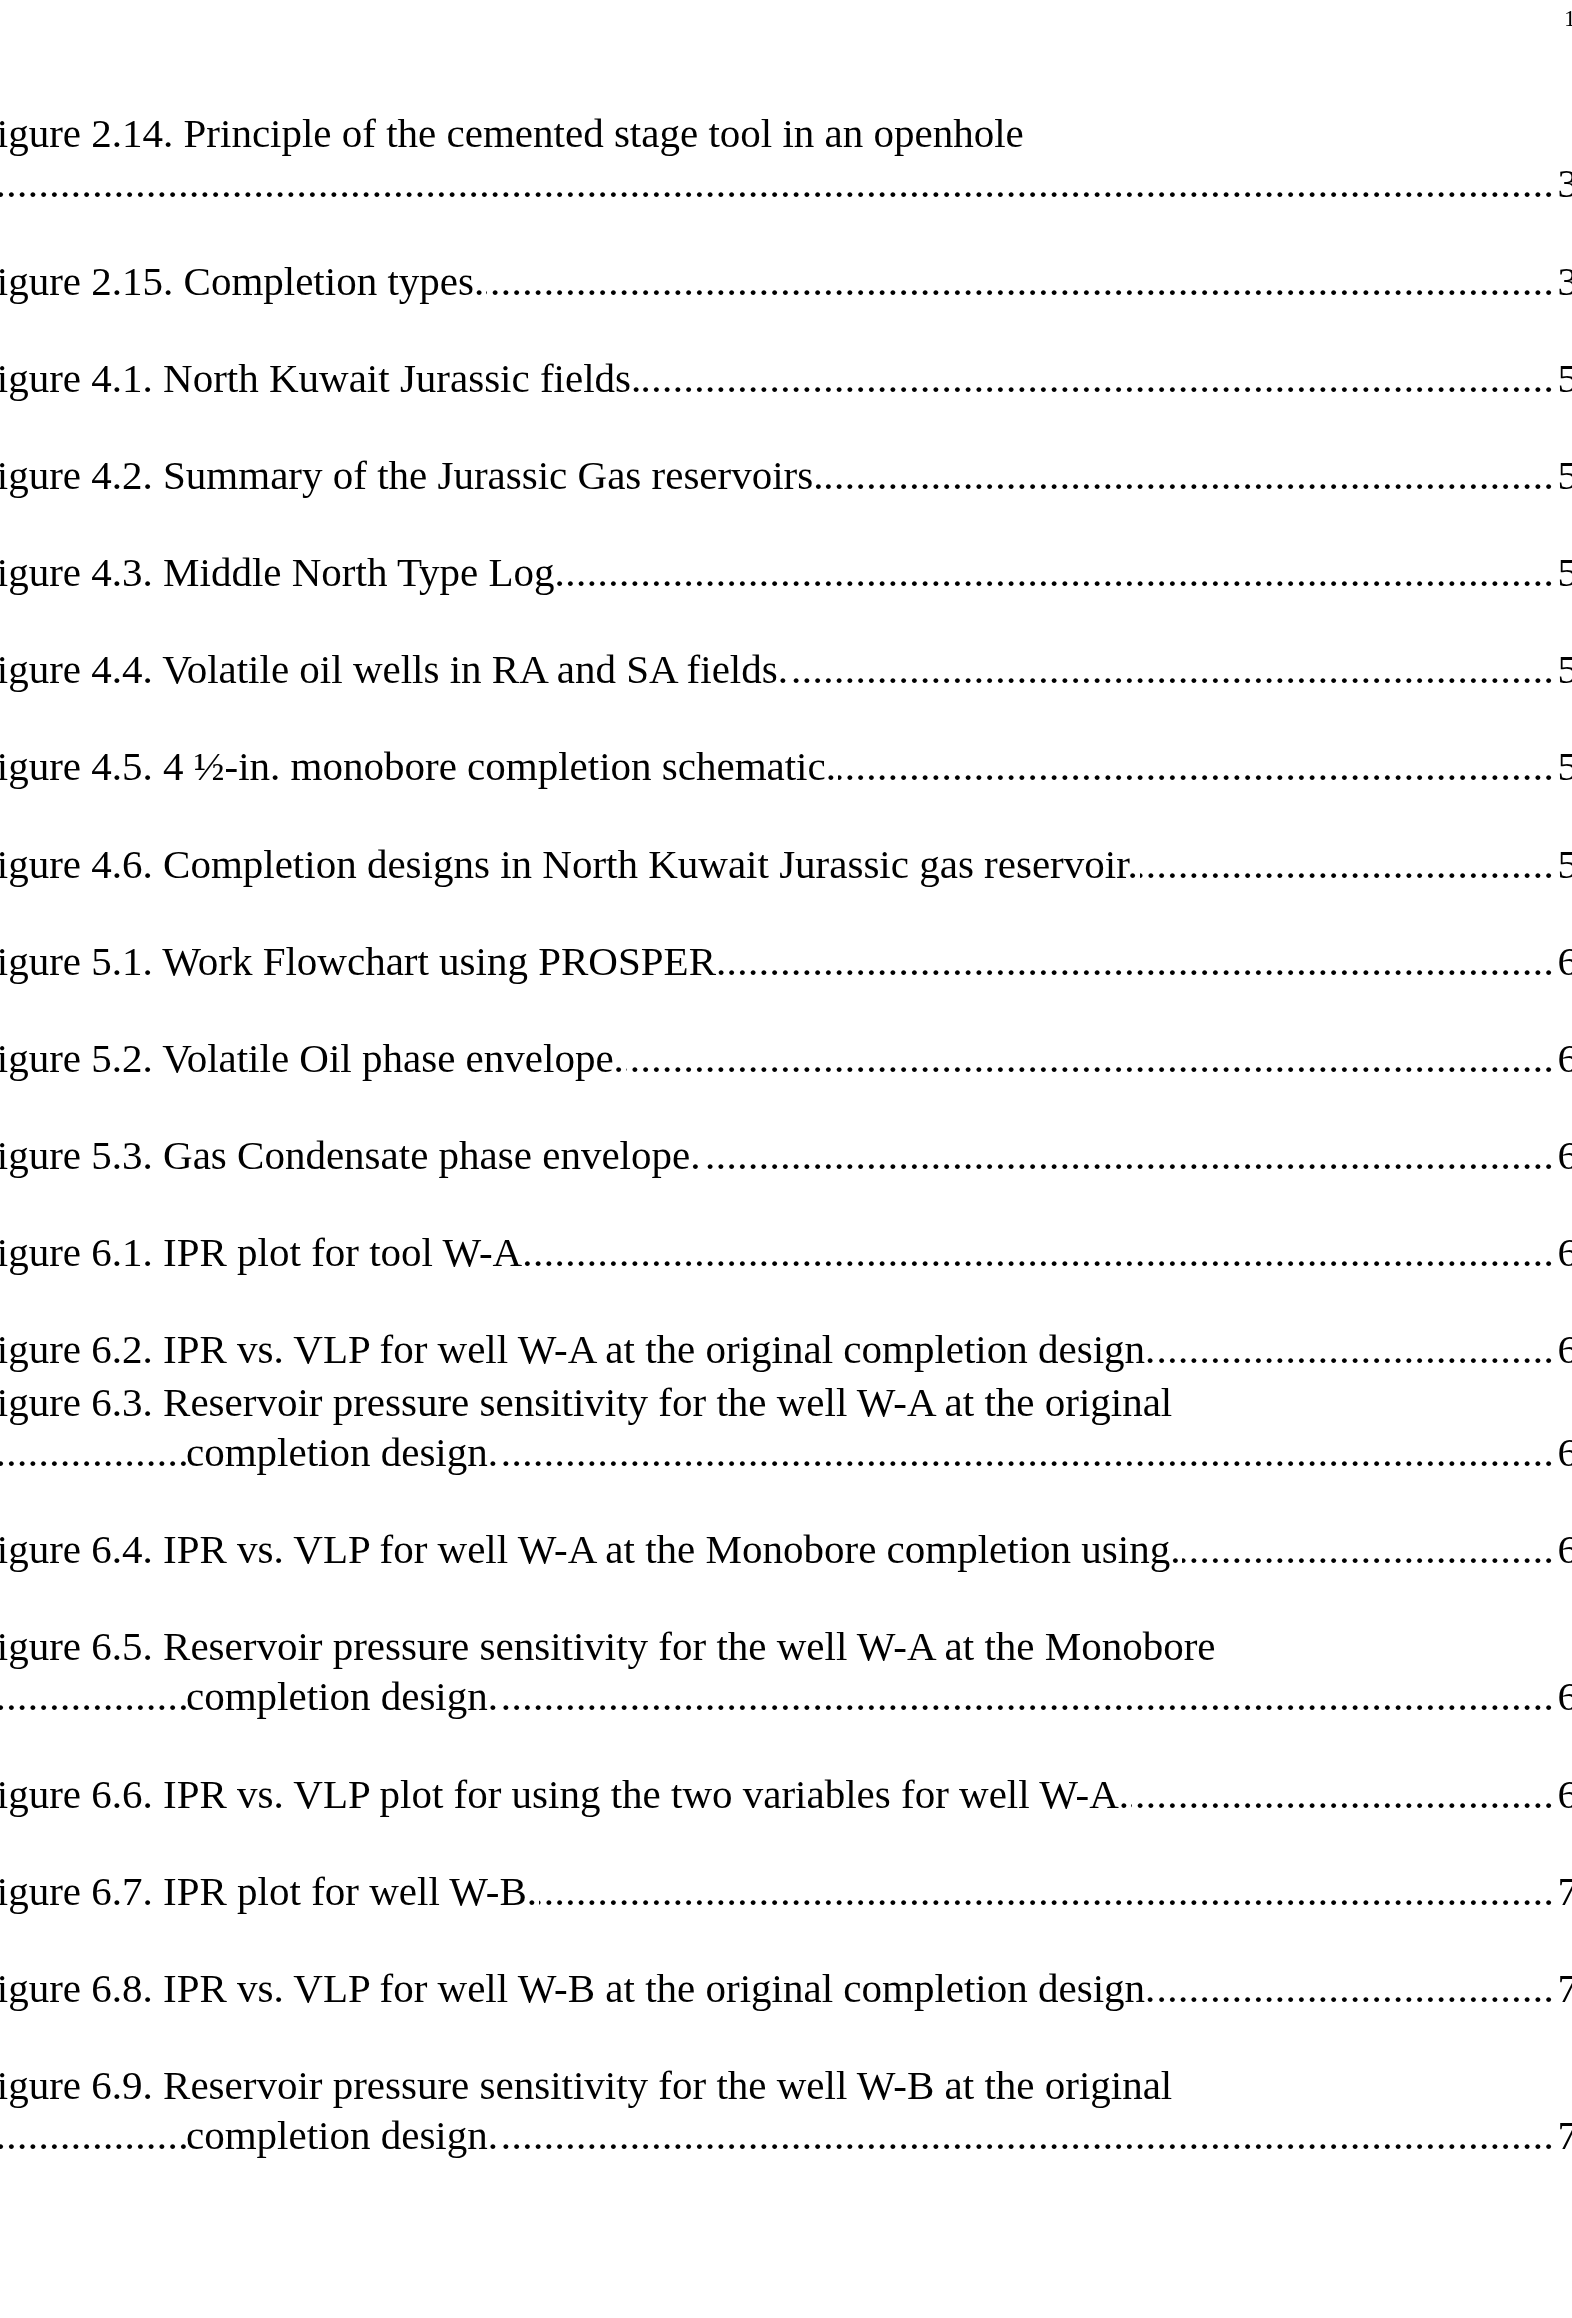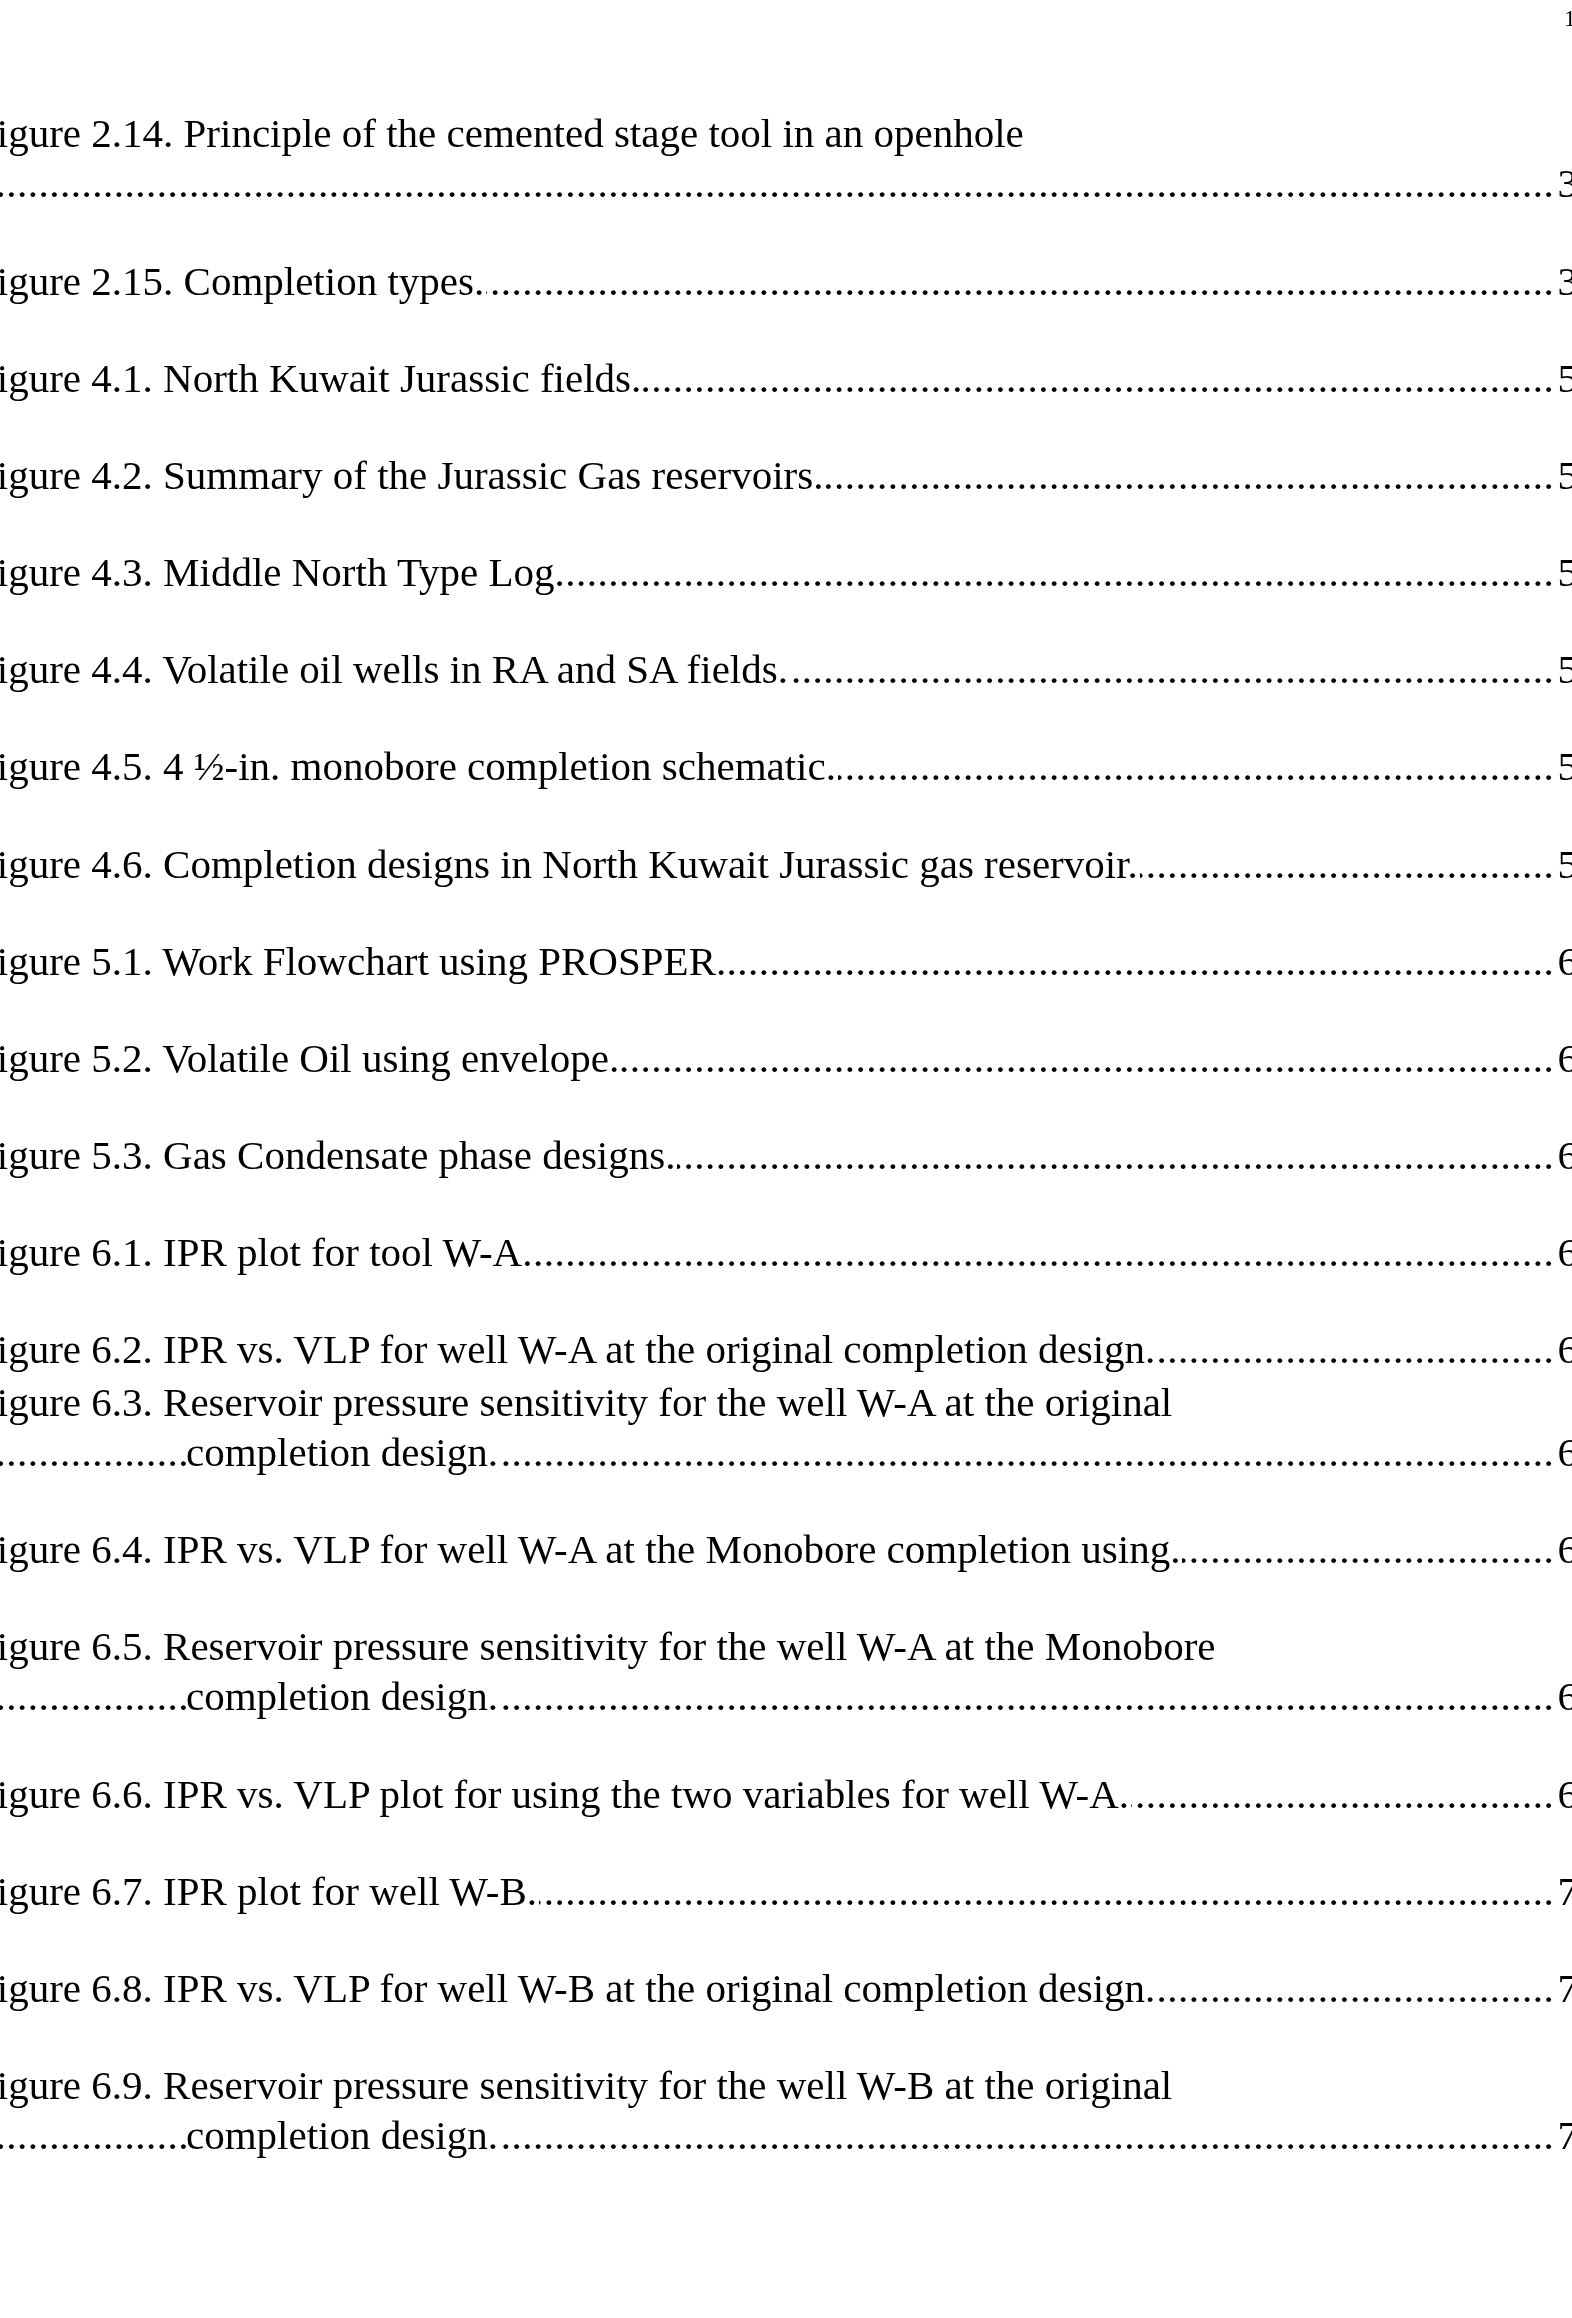"Volatile Oil using envelope." span { text: using -> phase }
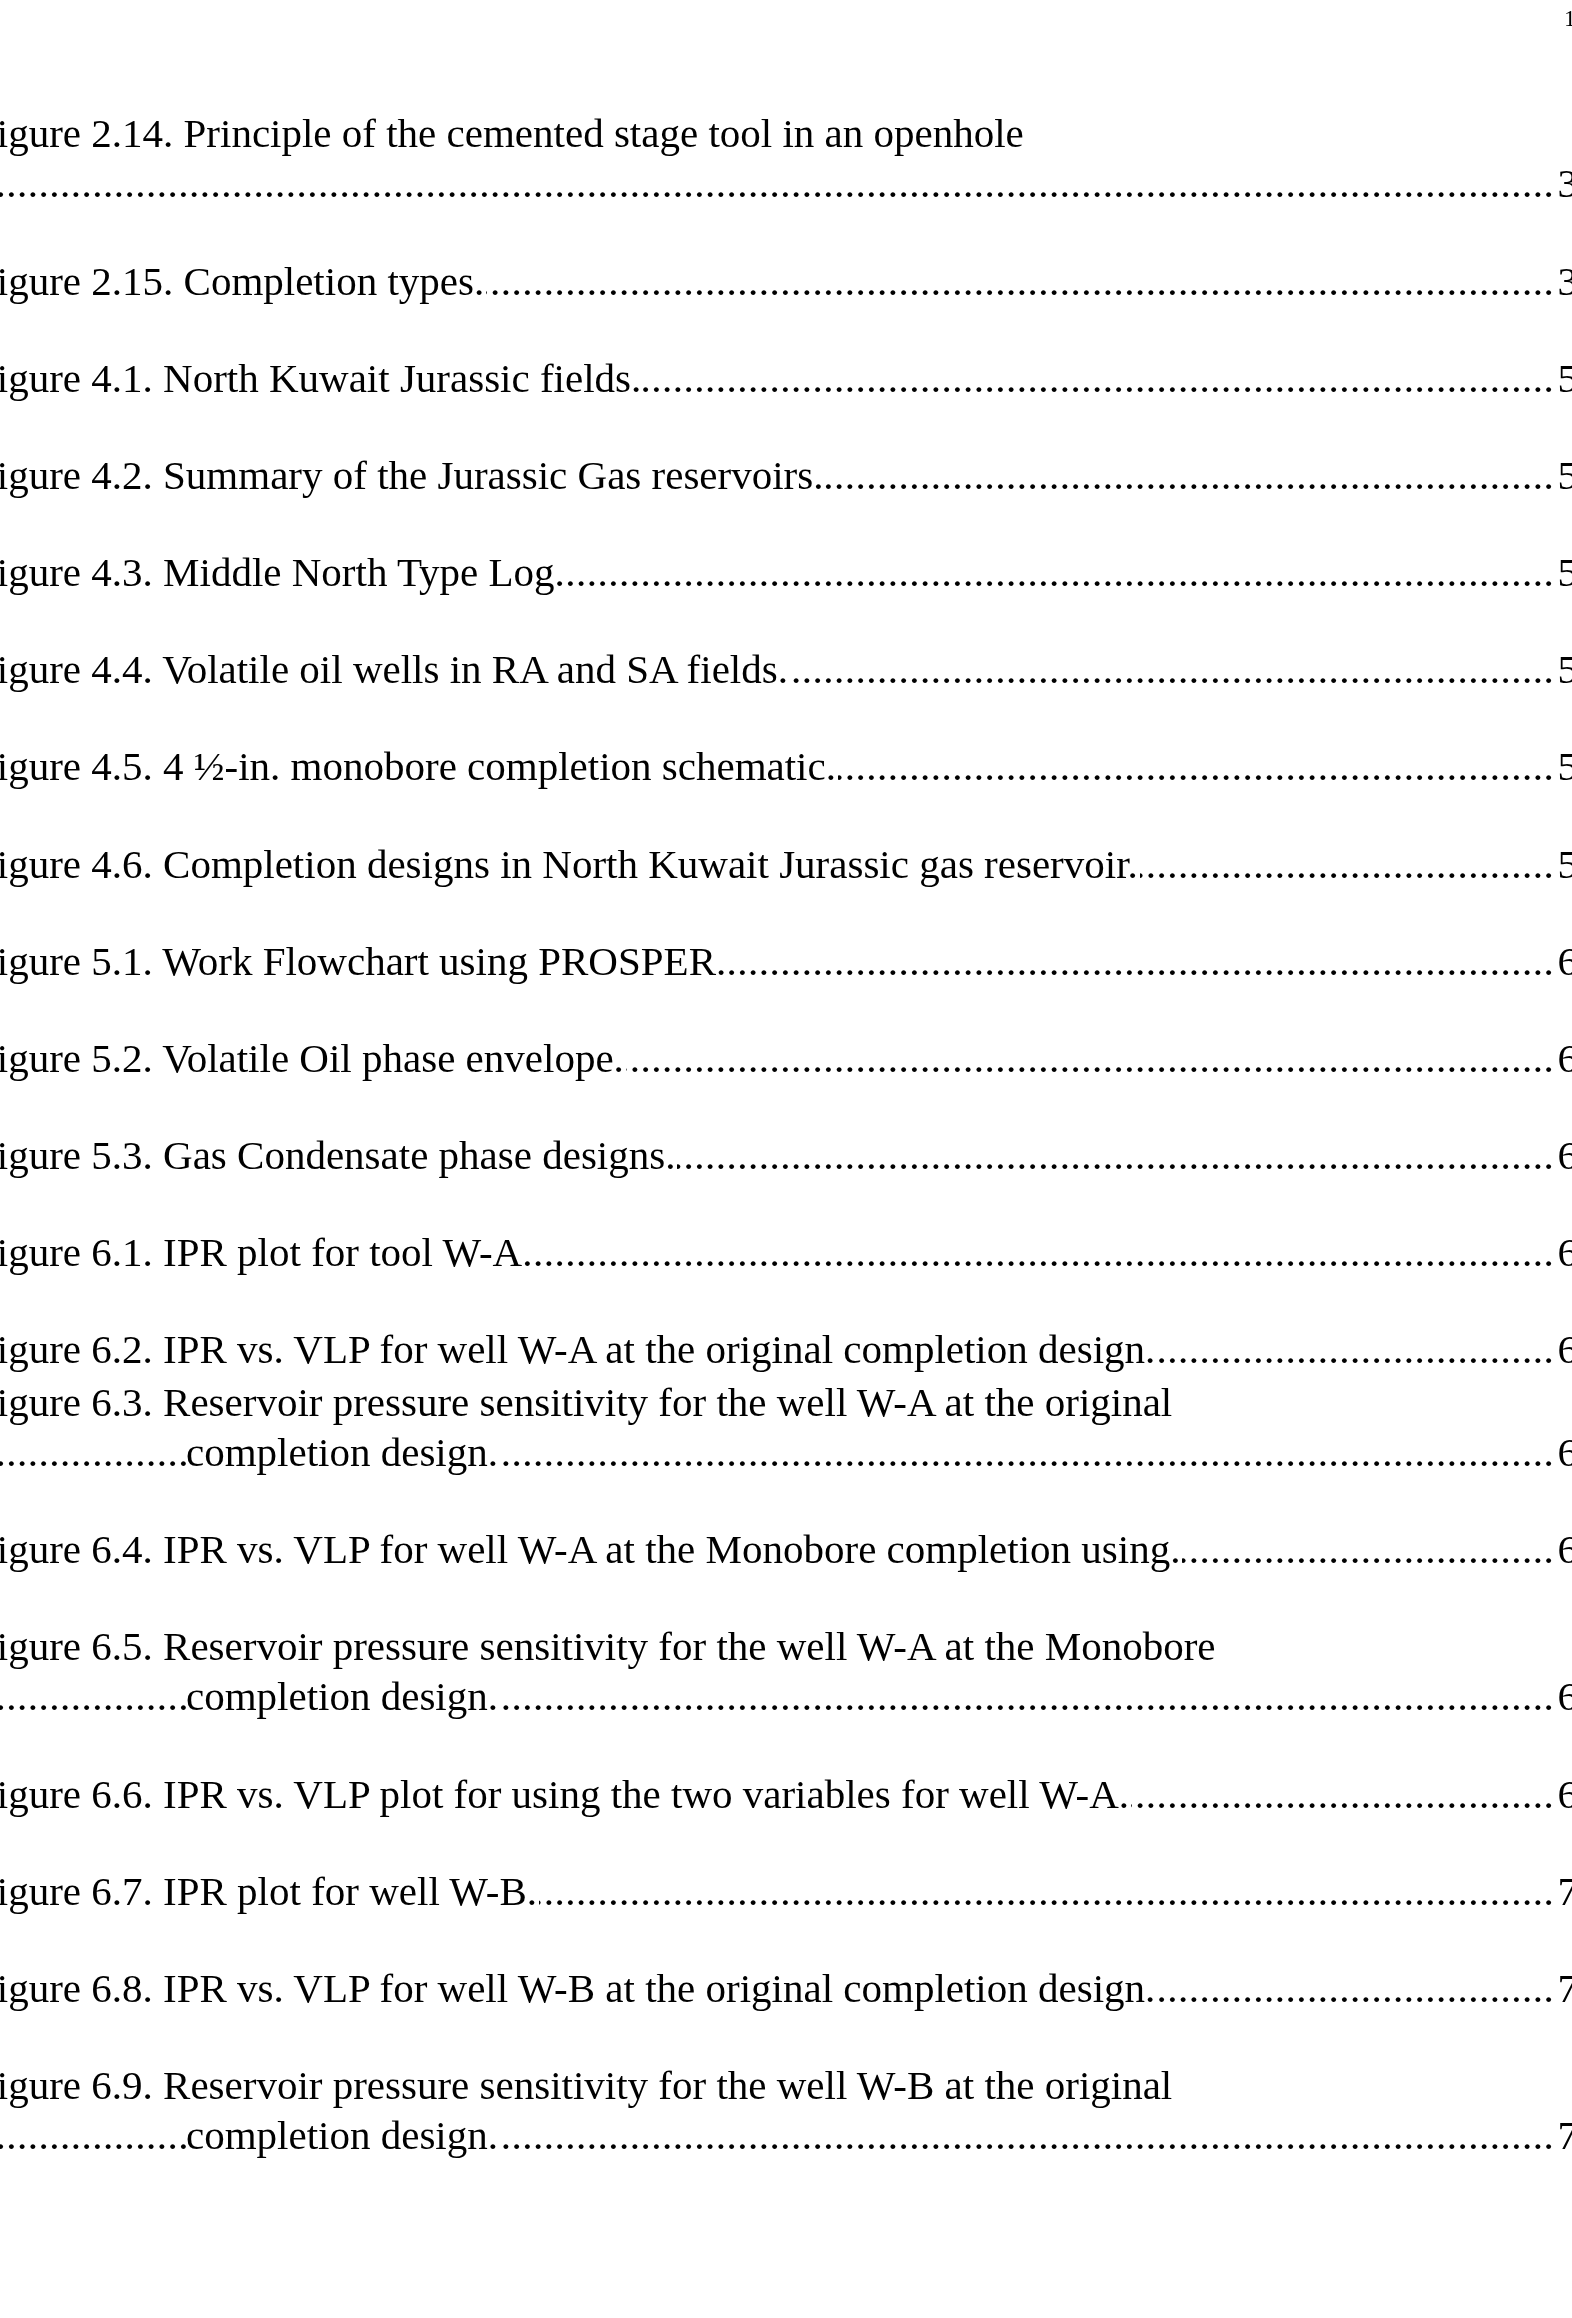"Gas Condensate phase designs." span { text: designs -> envelope }
